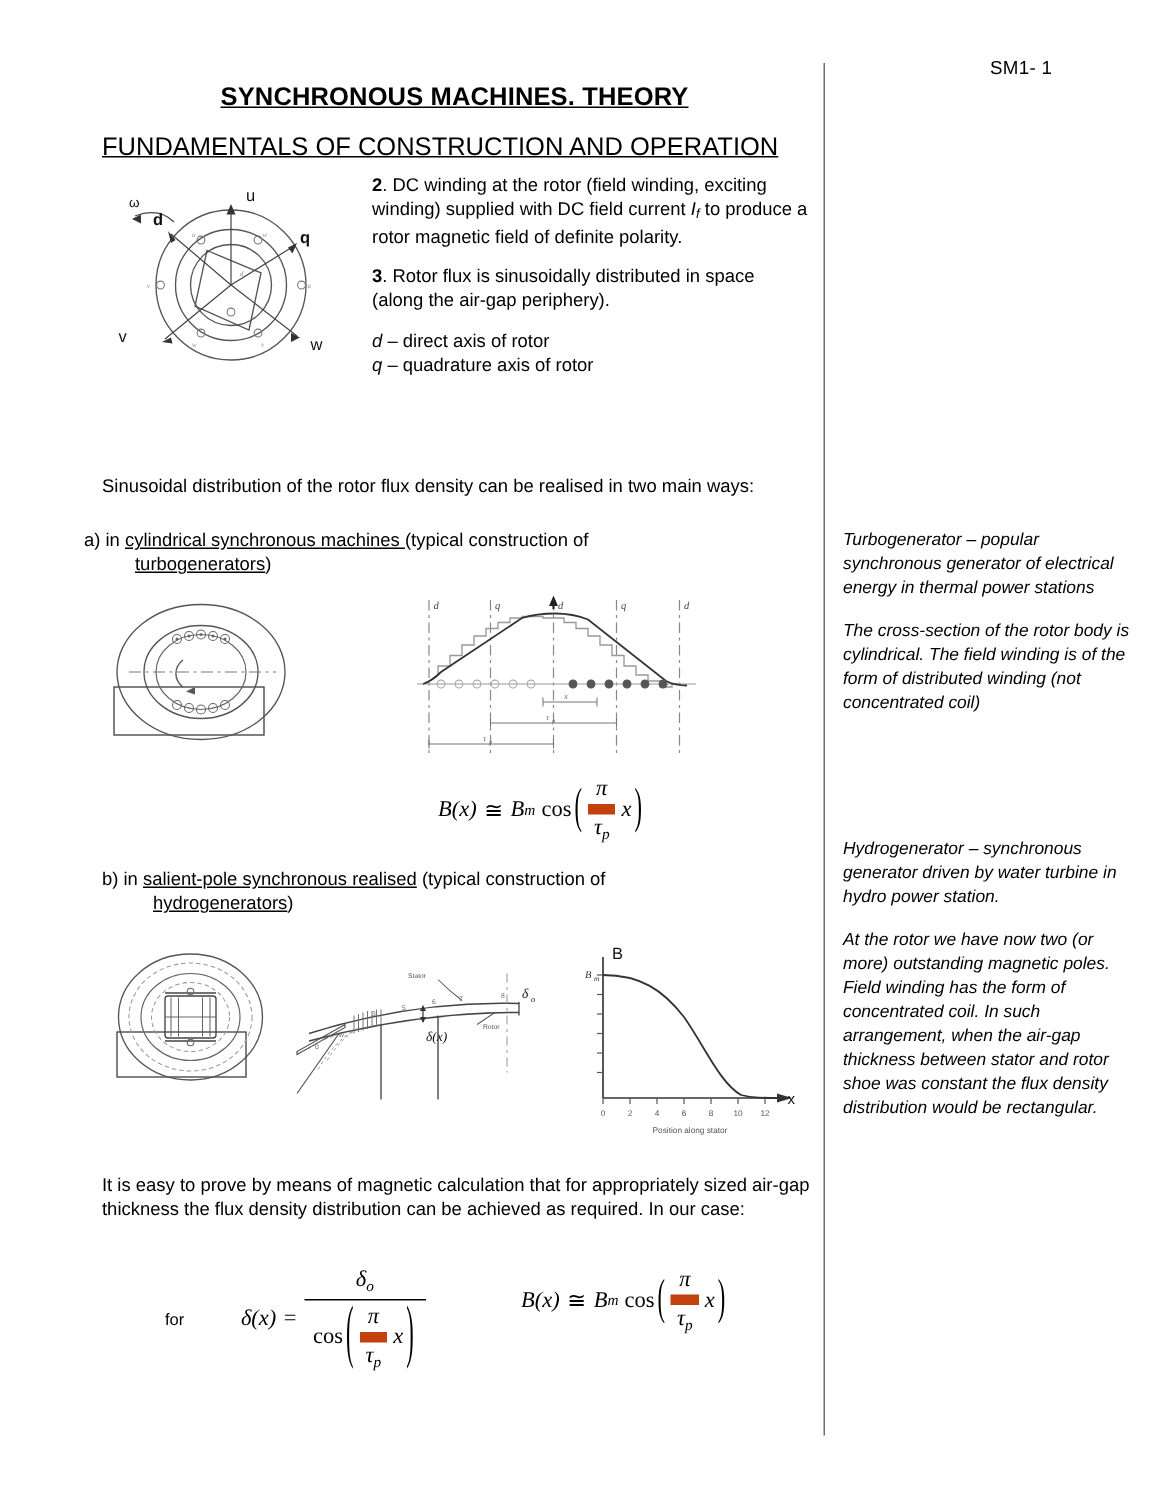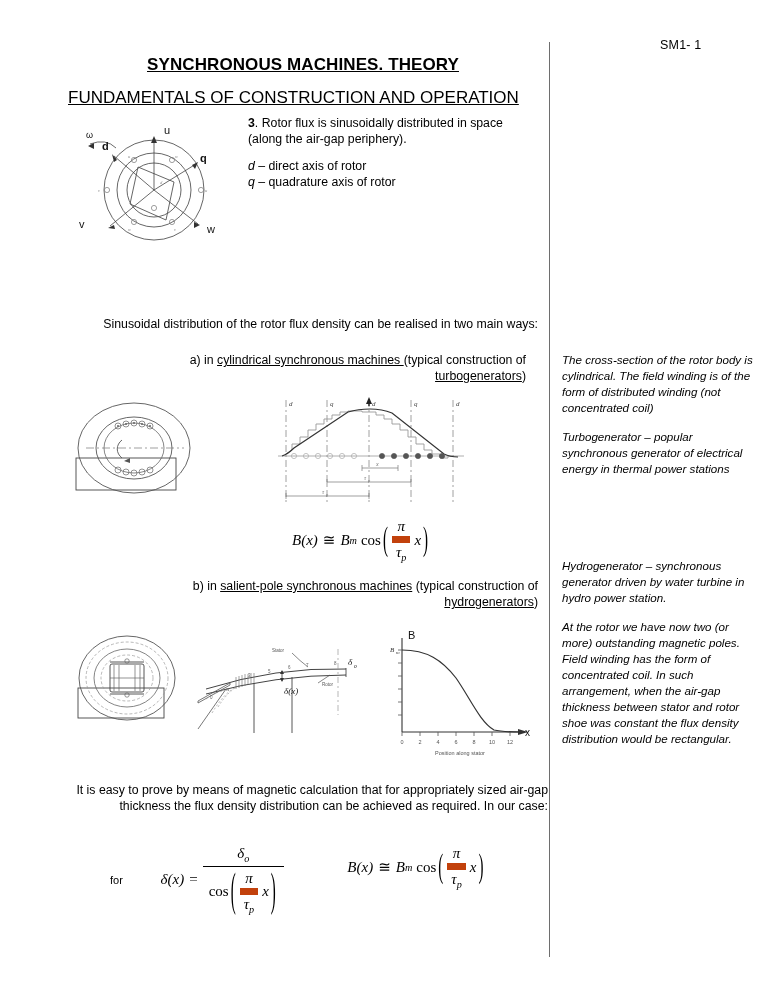"2. DC winding at the" p { html: none -> <p> <span>2</span><span>. DC winding at the rotor (field winding, exciting winding) supplied with DC field current </span><span>I</span><span>f</span><span> to produce a rotor magnetic field of definite polarity.</span> </p> }
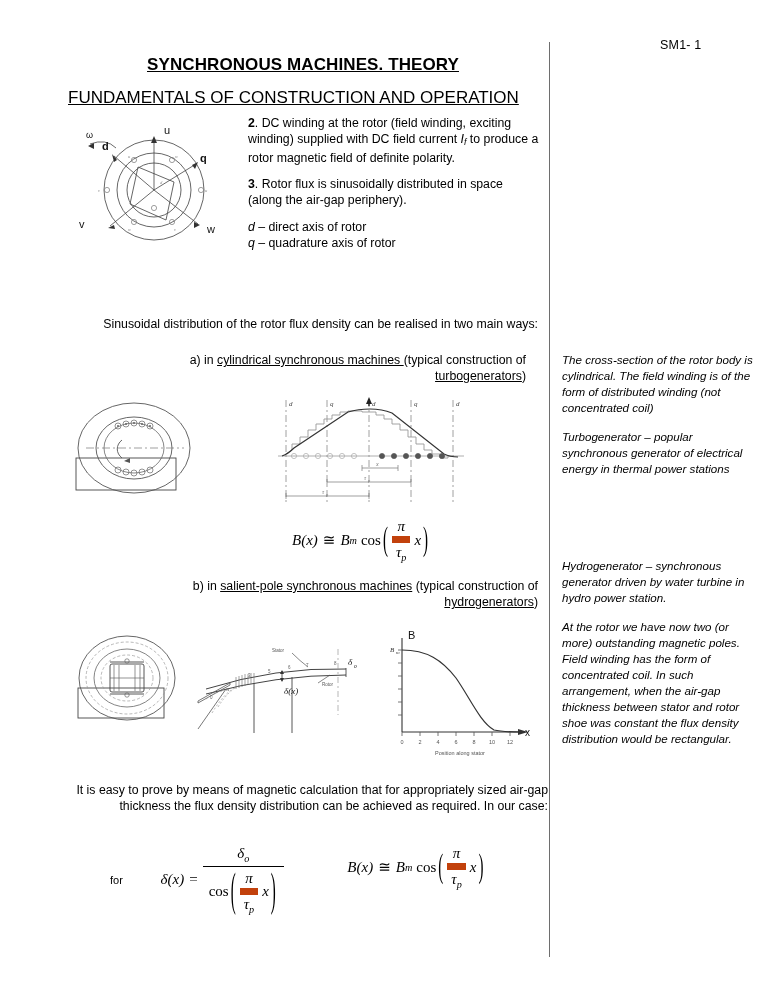"Sinusoidal distribution of the rotor" .tbox p:last-child { text-align: right -> none }
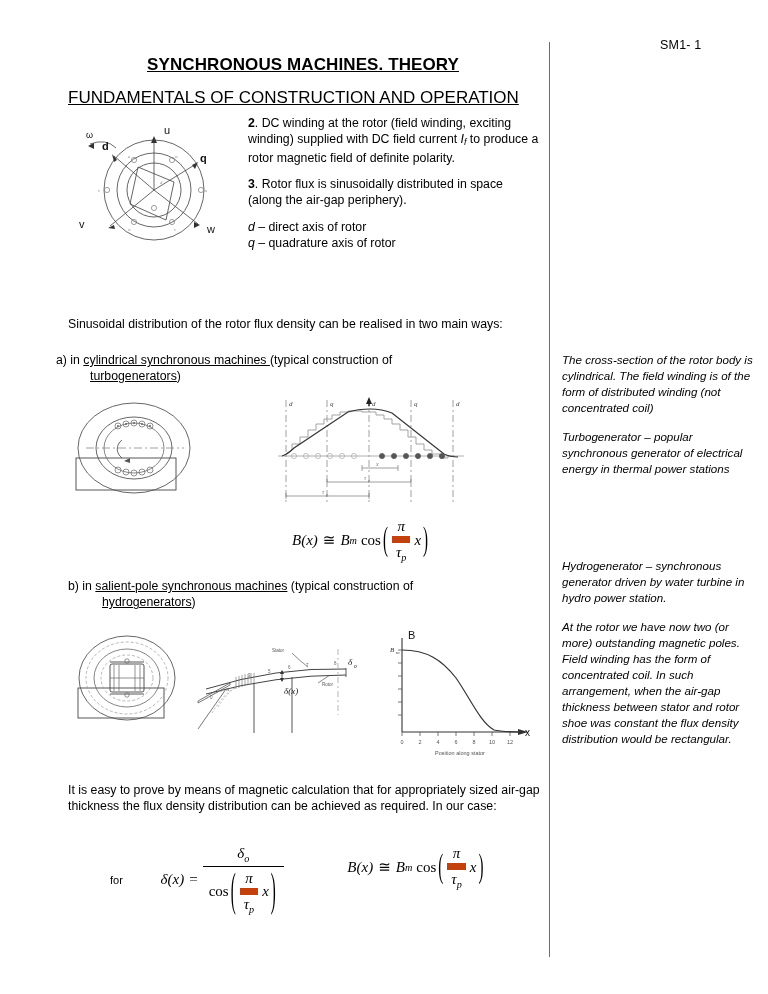"The cross-section of the rotor" p { order: before "Turbogenerator – popular synchronous" -> after "Turbogenerator – popular synchronous" }
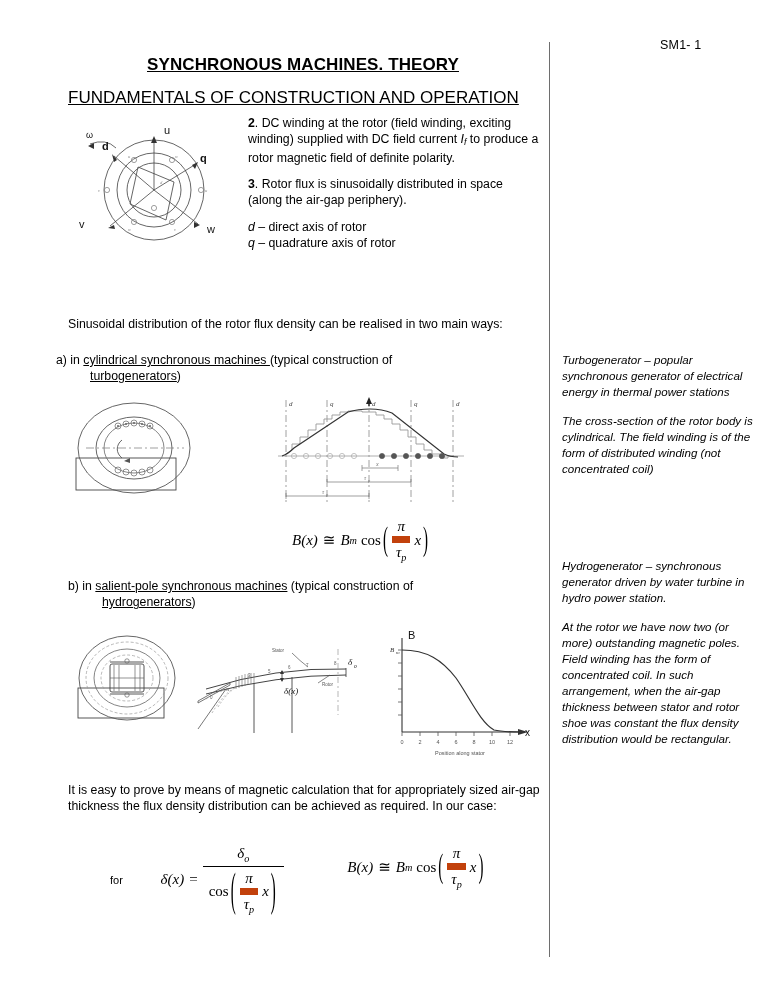"salient-pole synchronous machines" span.u { text: machines -> realised }
